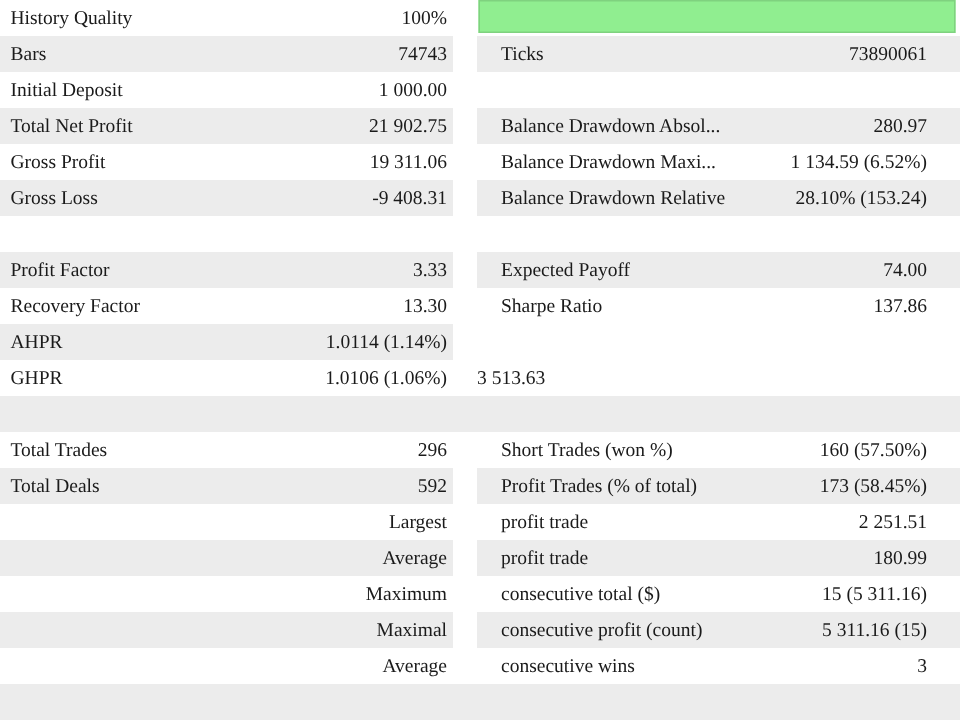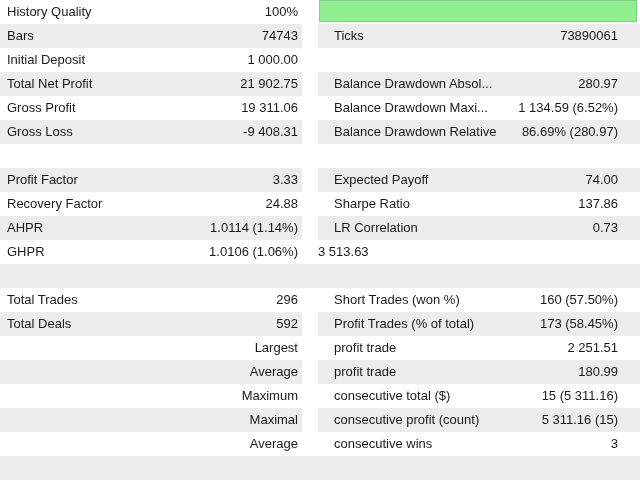"History Quality" .row { font-family: none -> Liberation Serif, serif }
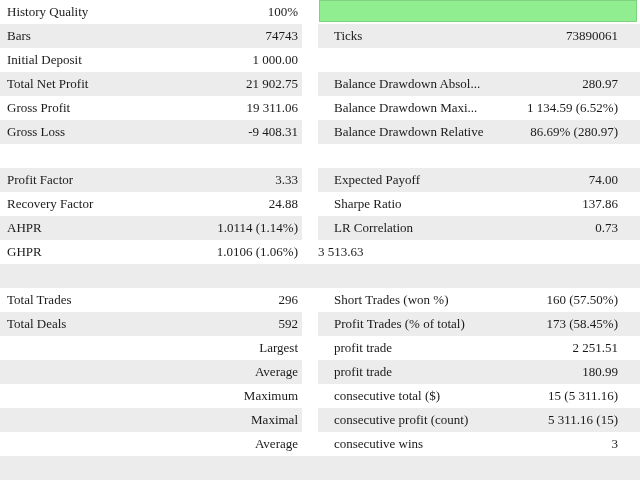"86.69% (280.97)" div.value-r { text: 86.69% (280.97 -> 28.10% (153.24 }
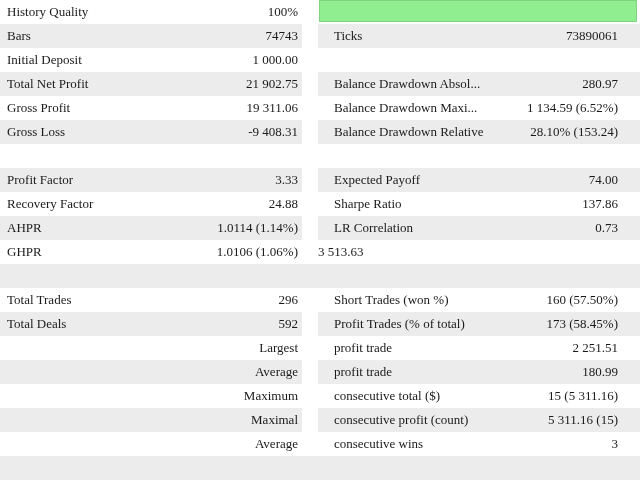"24.88" div.value-l { text: 24.88 -> 13.30 }
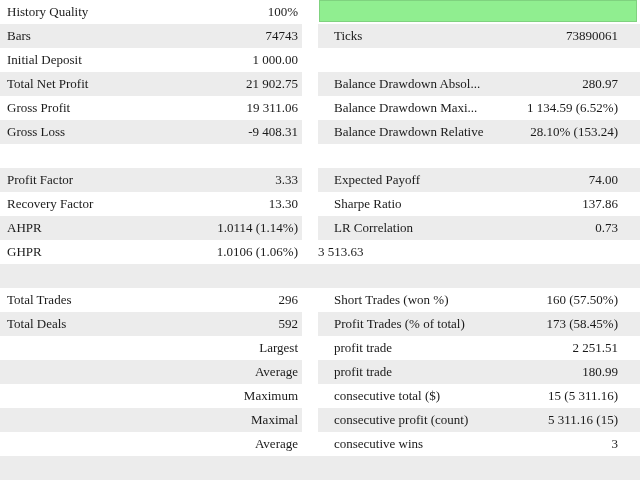"LR Correlation" div.sec-right { html: <div> <div>LR Correlation</div> <div>0.73</div> </div> -> none }
